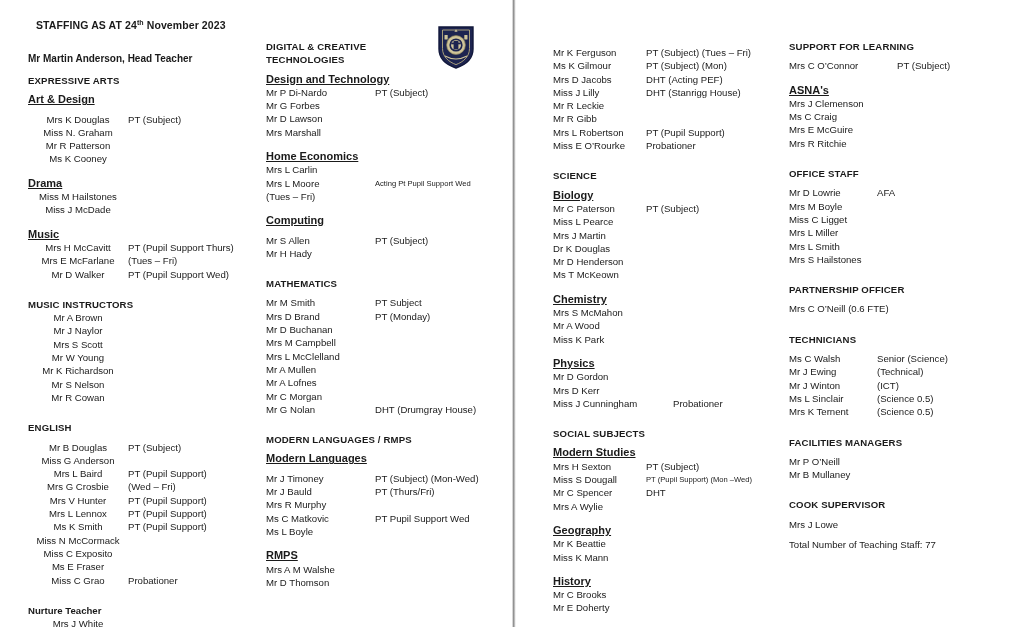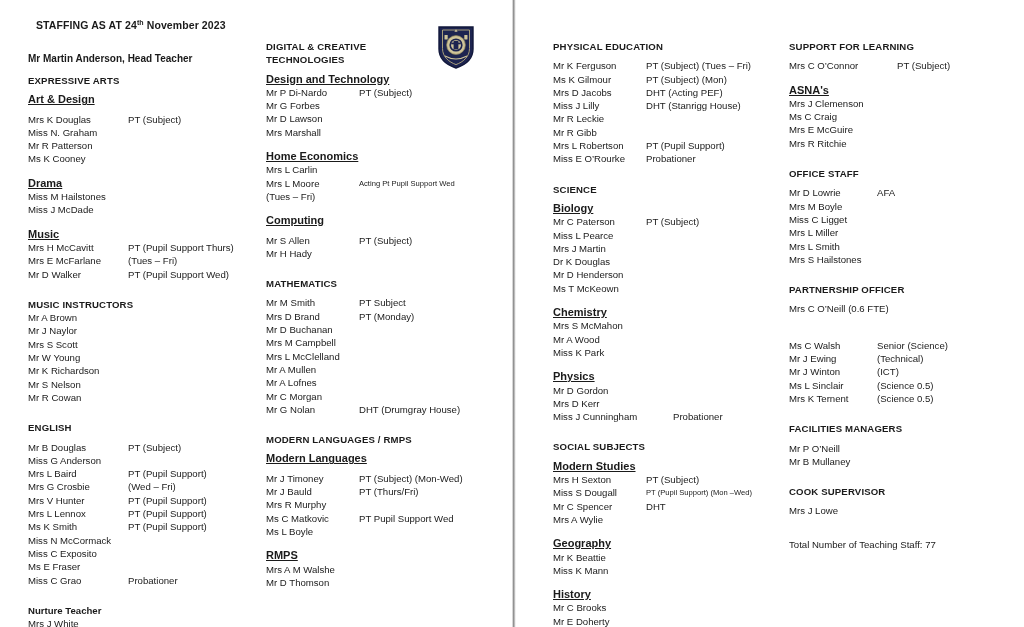"PHYSICAL EDUCATION" div.sec-head { html: <div>PHYSICAL EDUCATION</div> -> none }
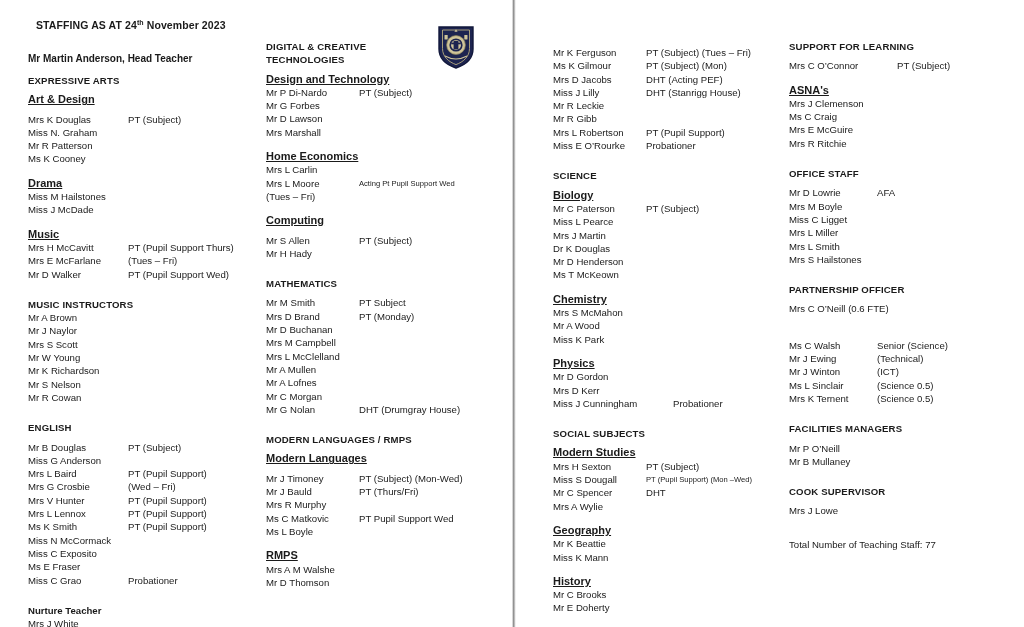"Mr P Di-Nardo" .w-c2 .staff-name { width: 93px -> 109px }
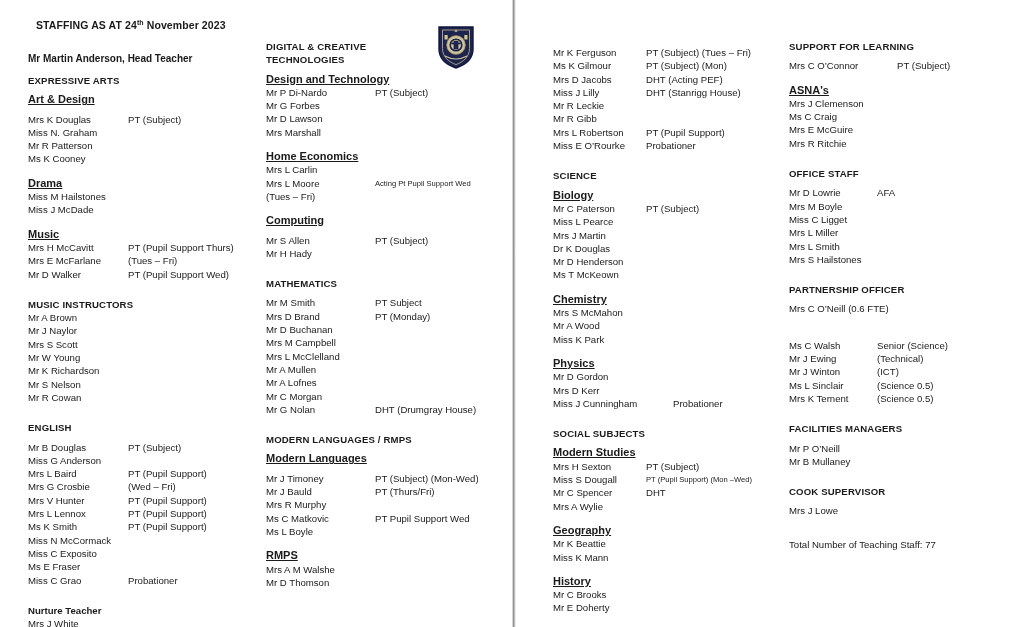"Mrs K Douglas" .w-c1 .staff-name { text-align: none -> center }
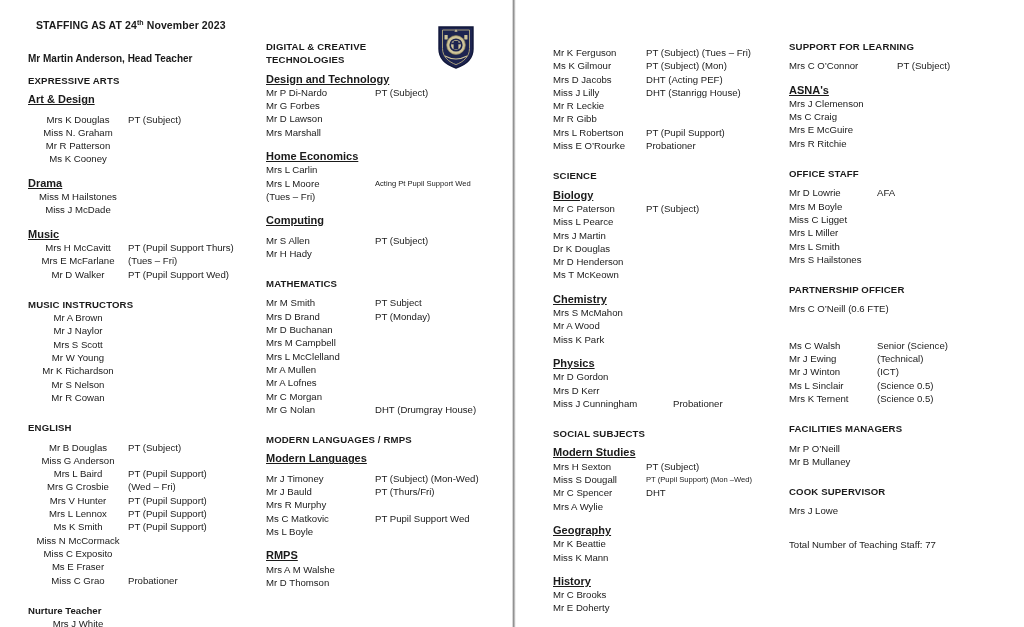"TECHNICIANS" div.sec-head { html: none -> <div>TECHNICIANS</div> }
